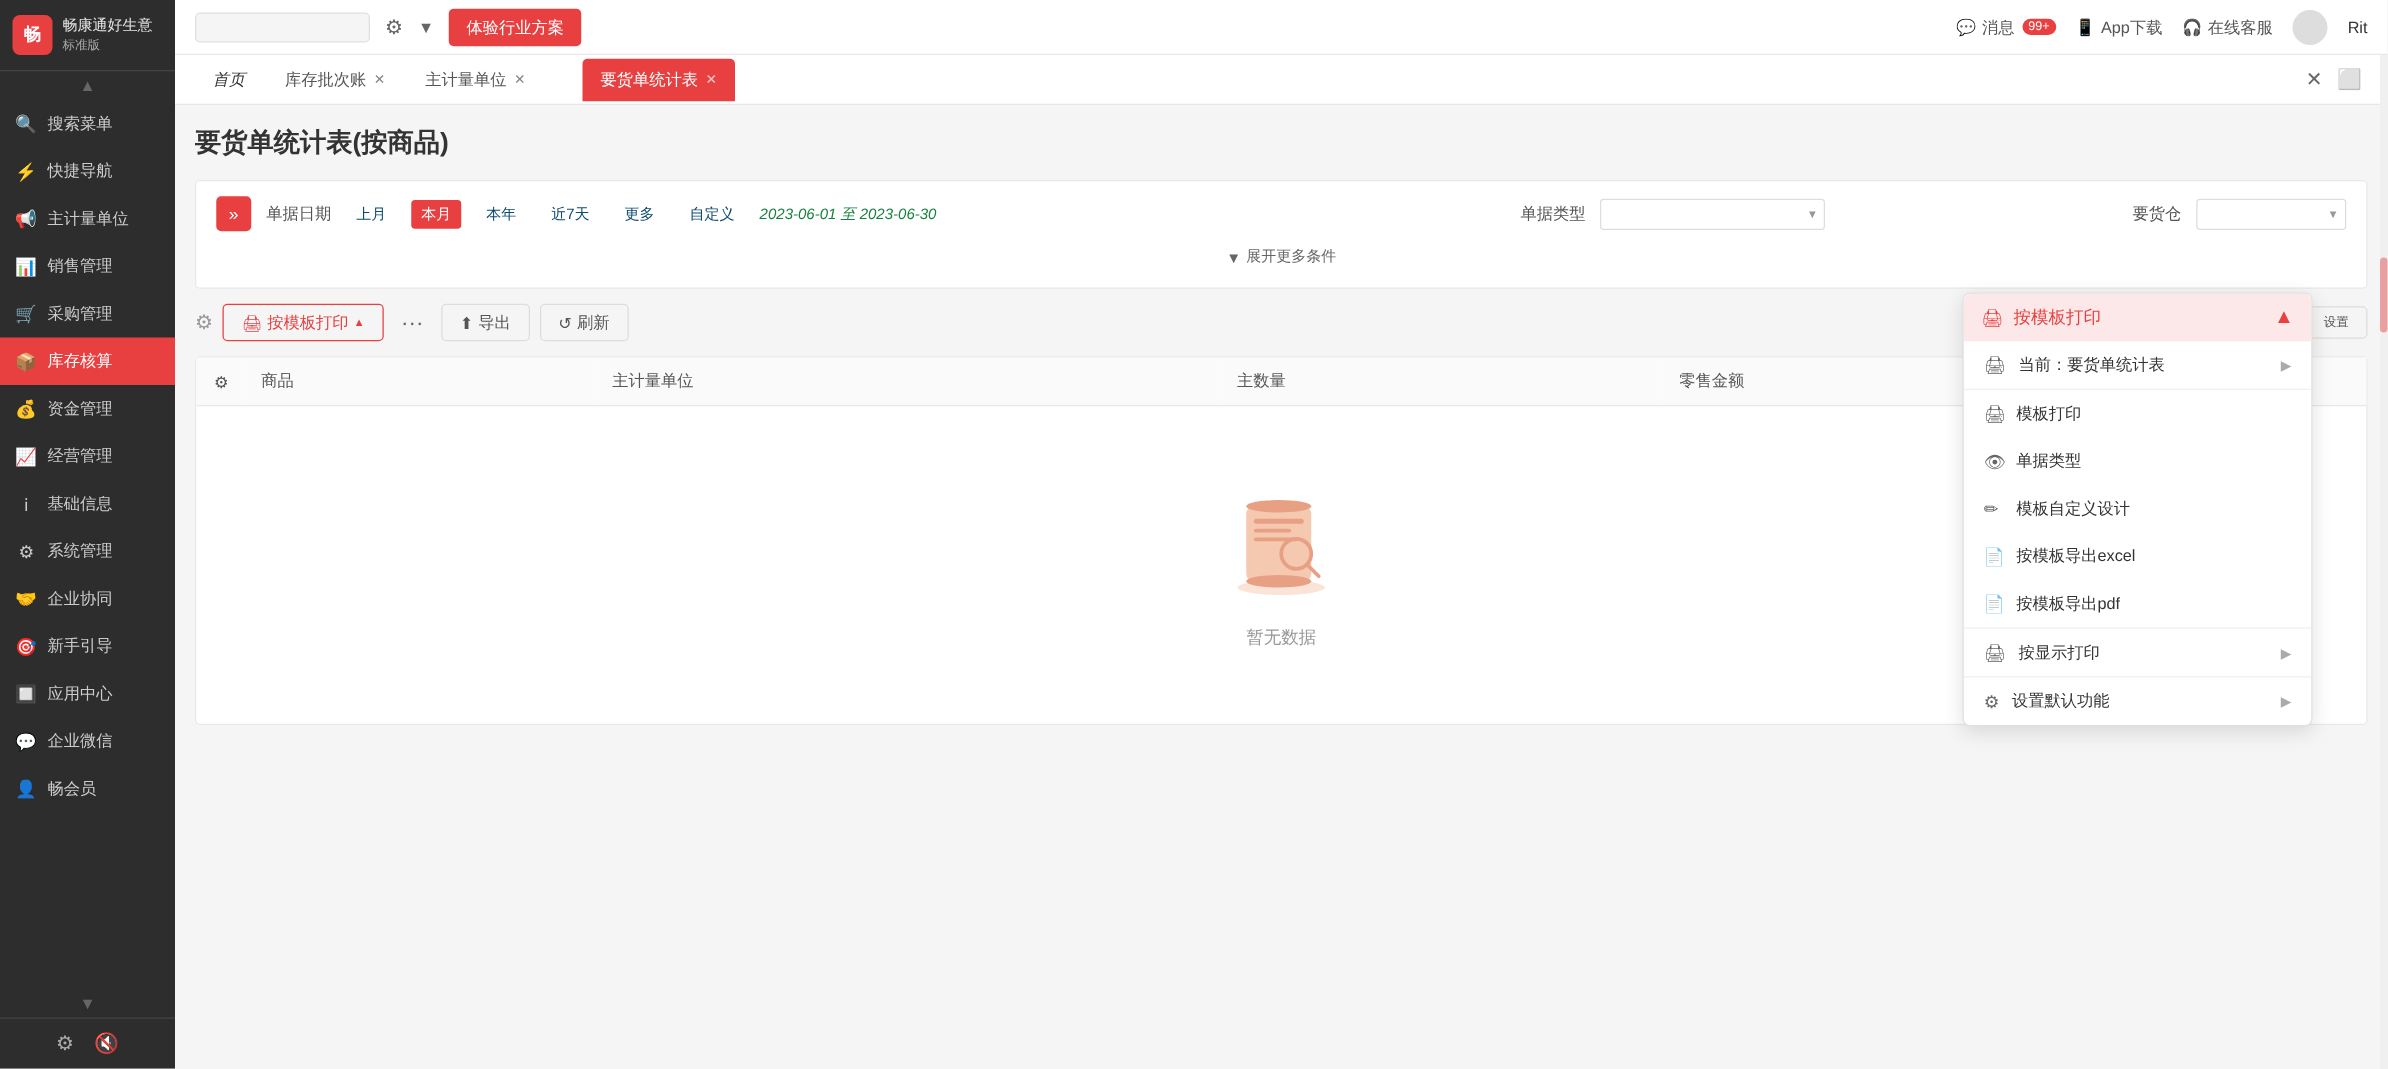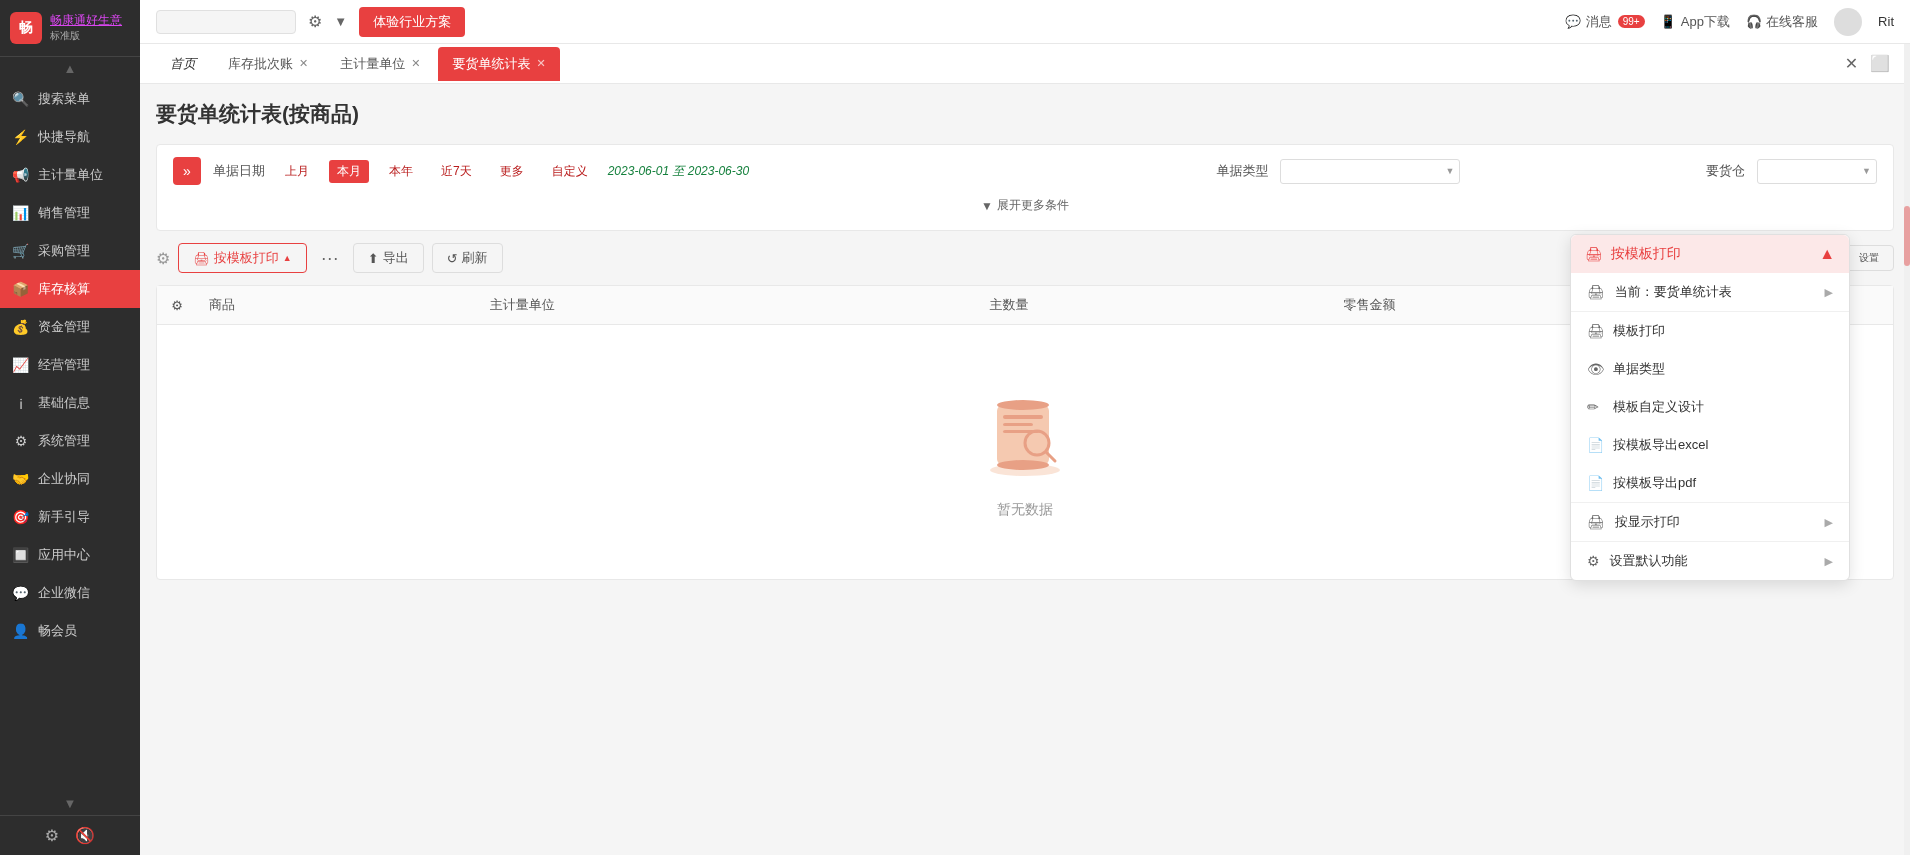"畅康通好生意" .logo-text { color: #d946ef -> #e5e5e5; text-decoration: underline -> none }
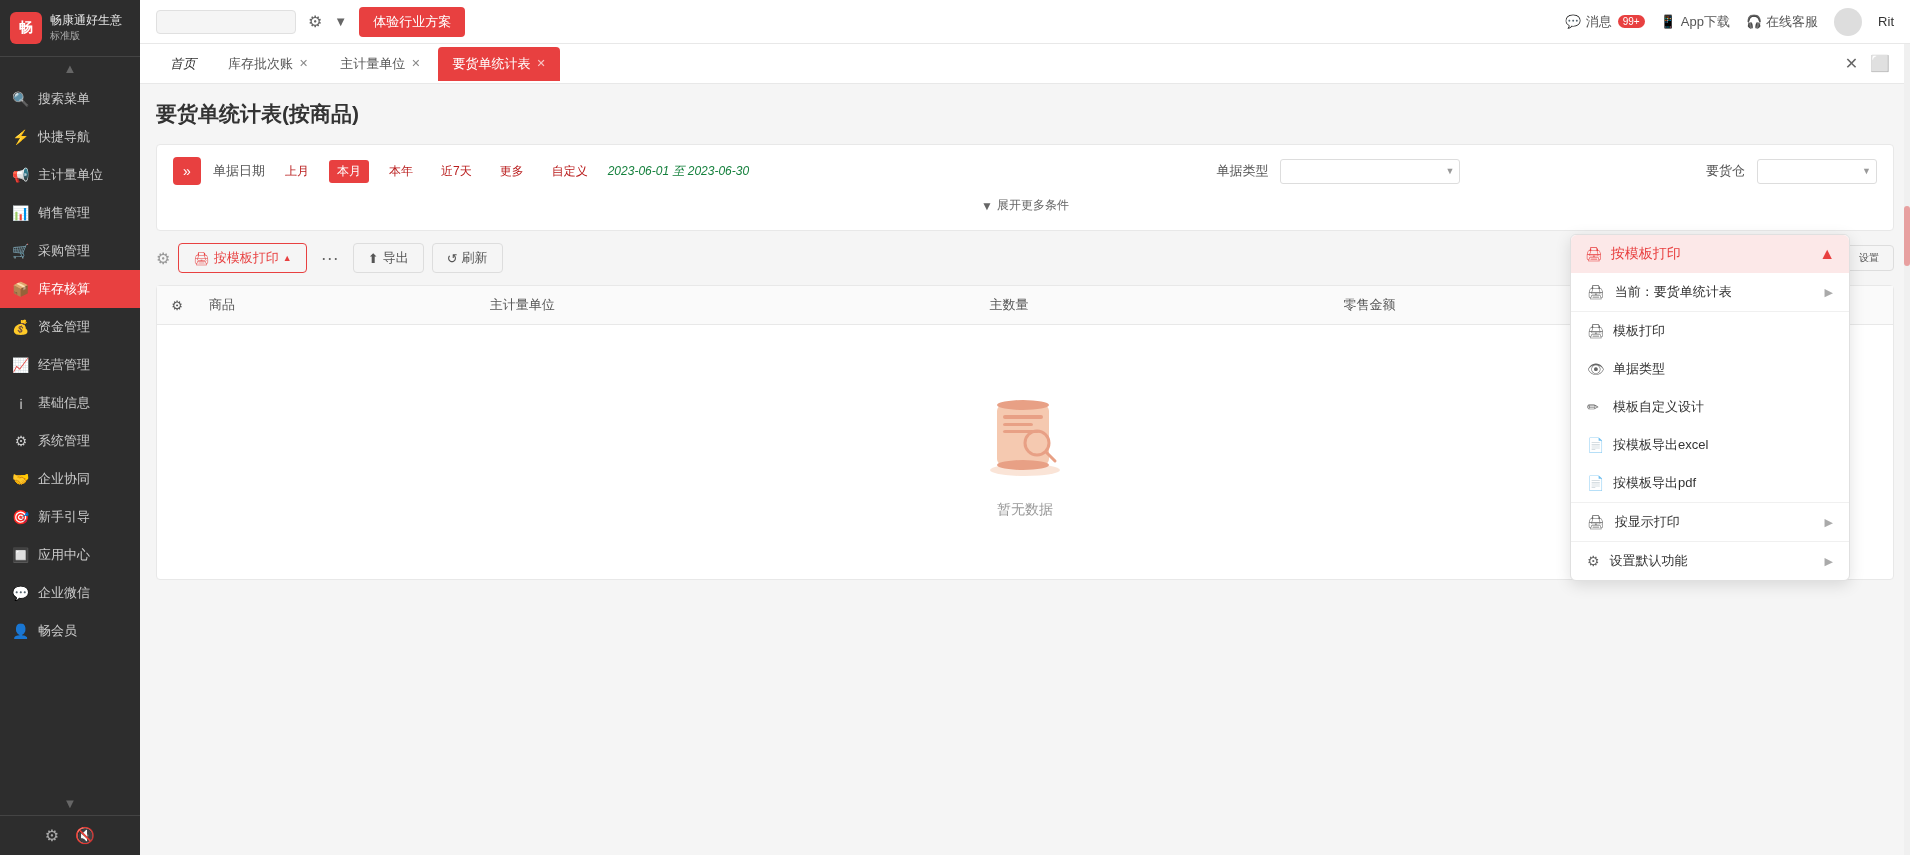"要货单统计表" .tab.active { margin-left: none -> 28px }
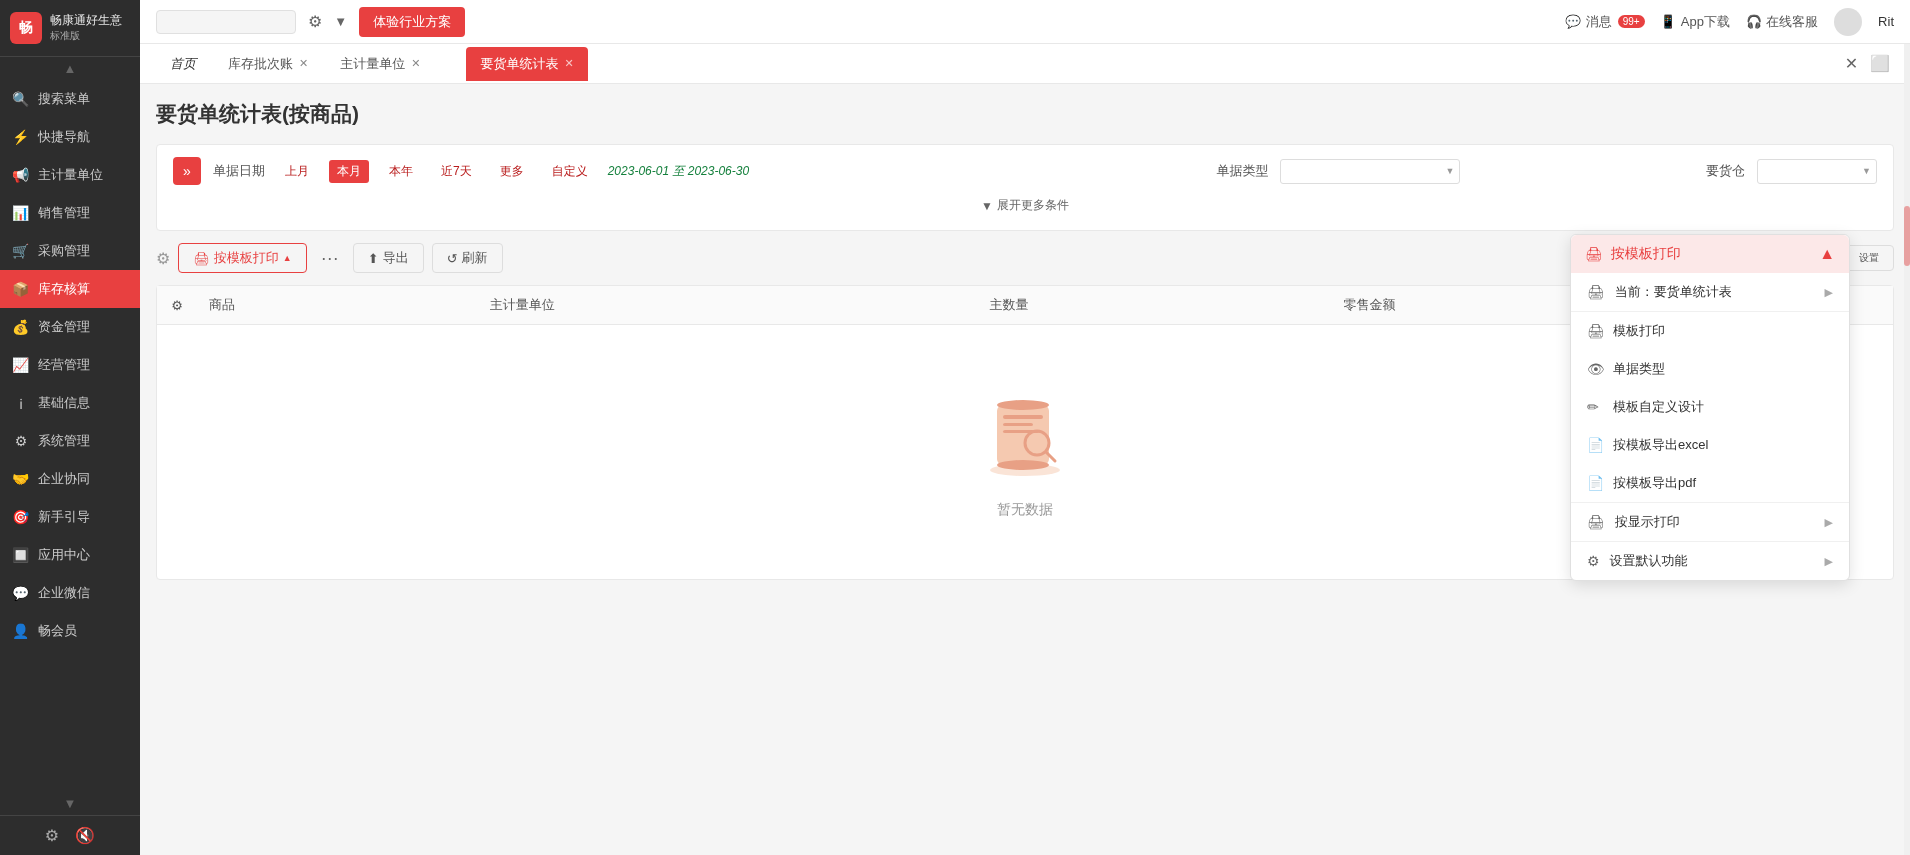"上月" .date-btn { color: #b91c1c -> #0c4a6e }
